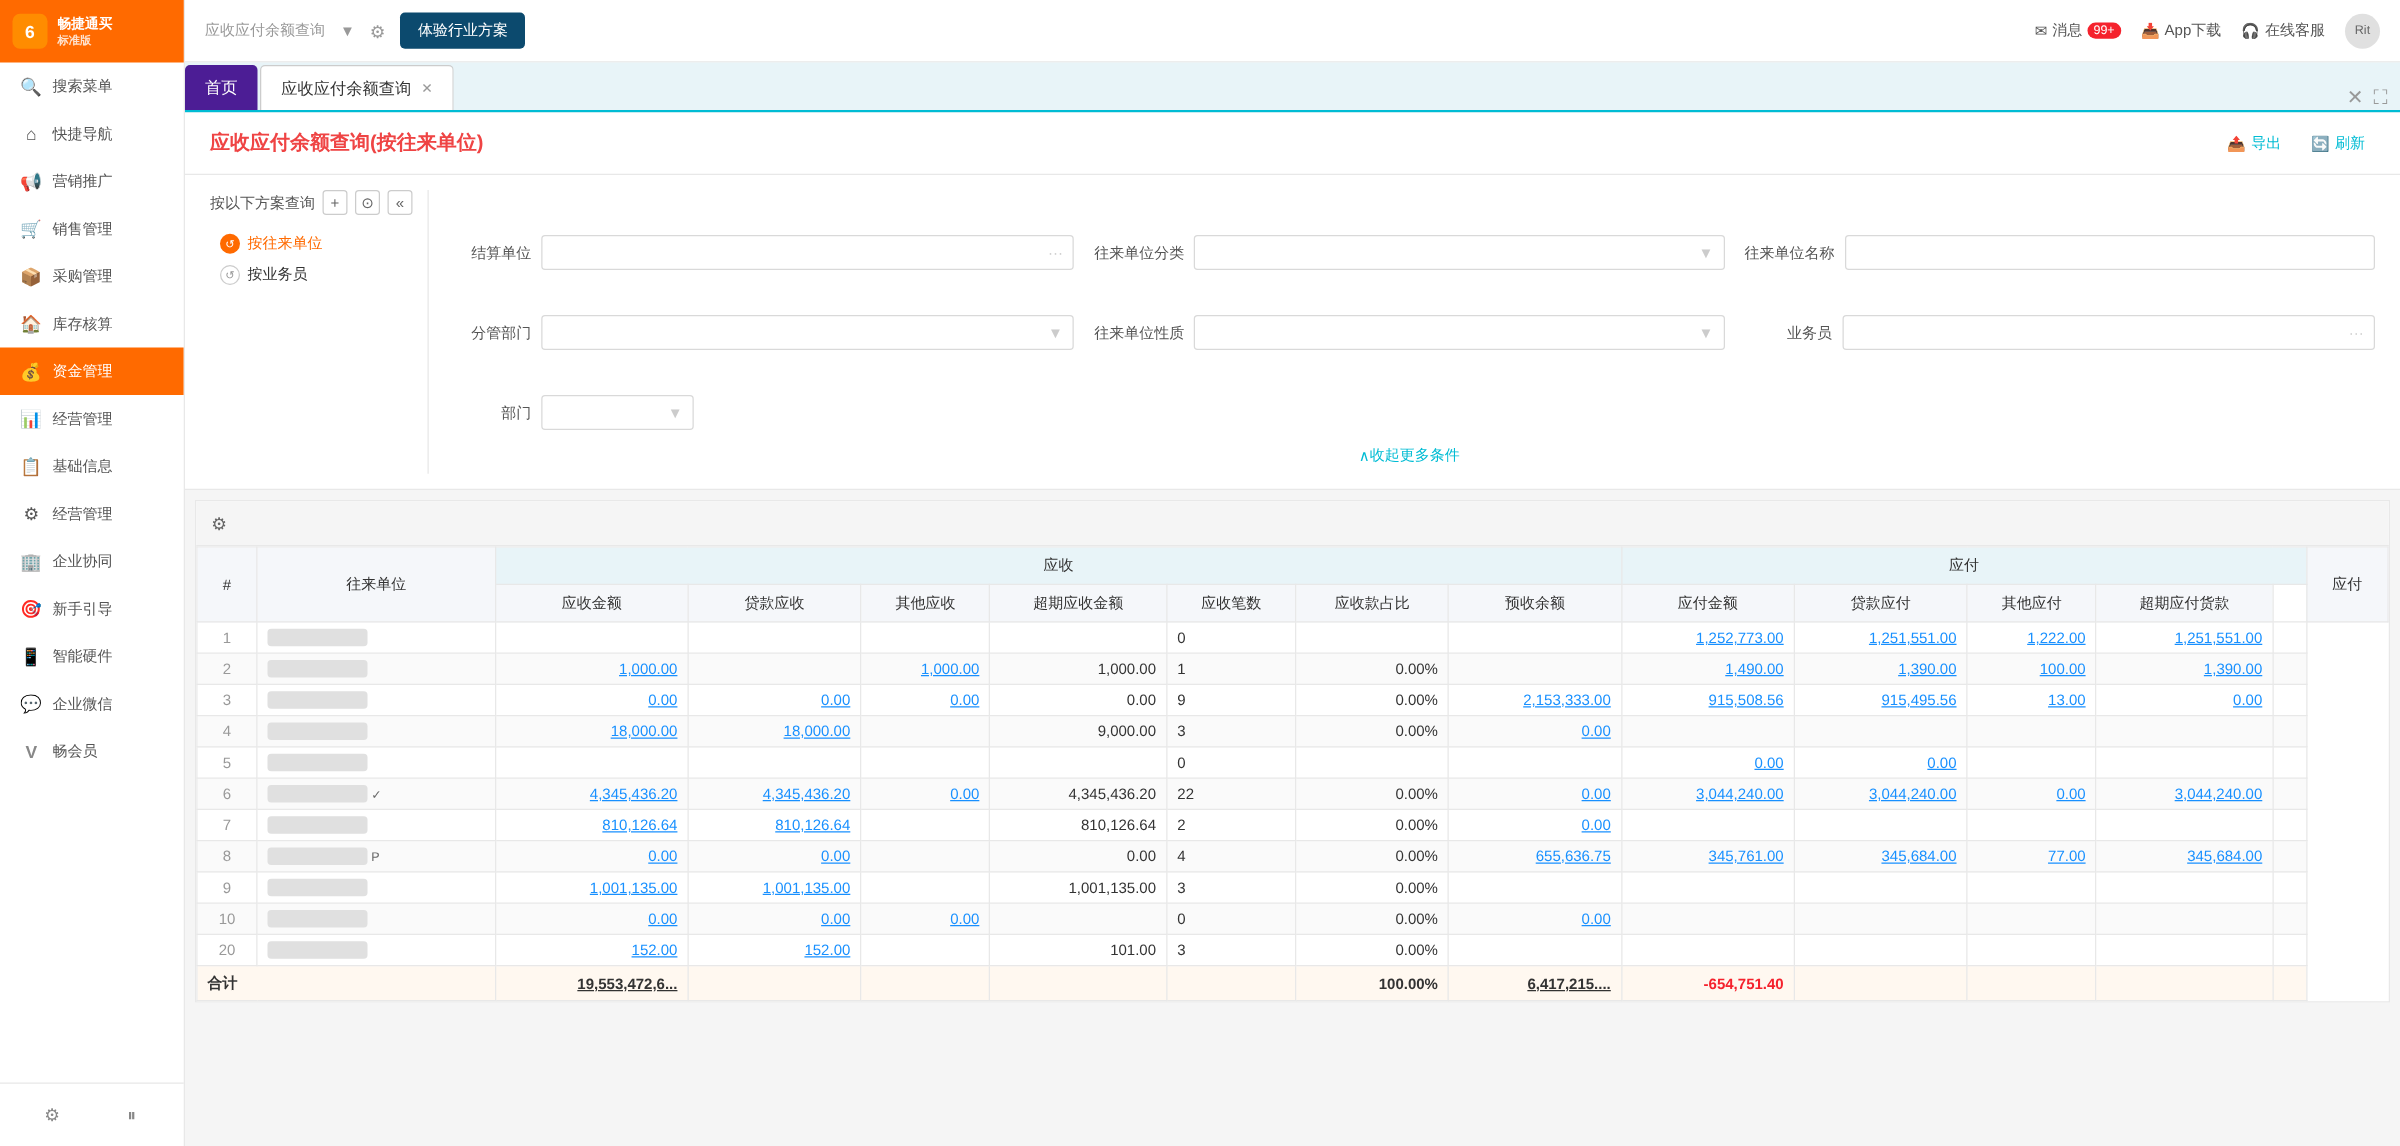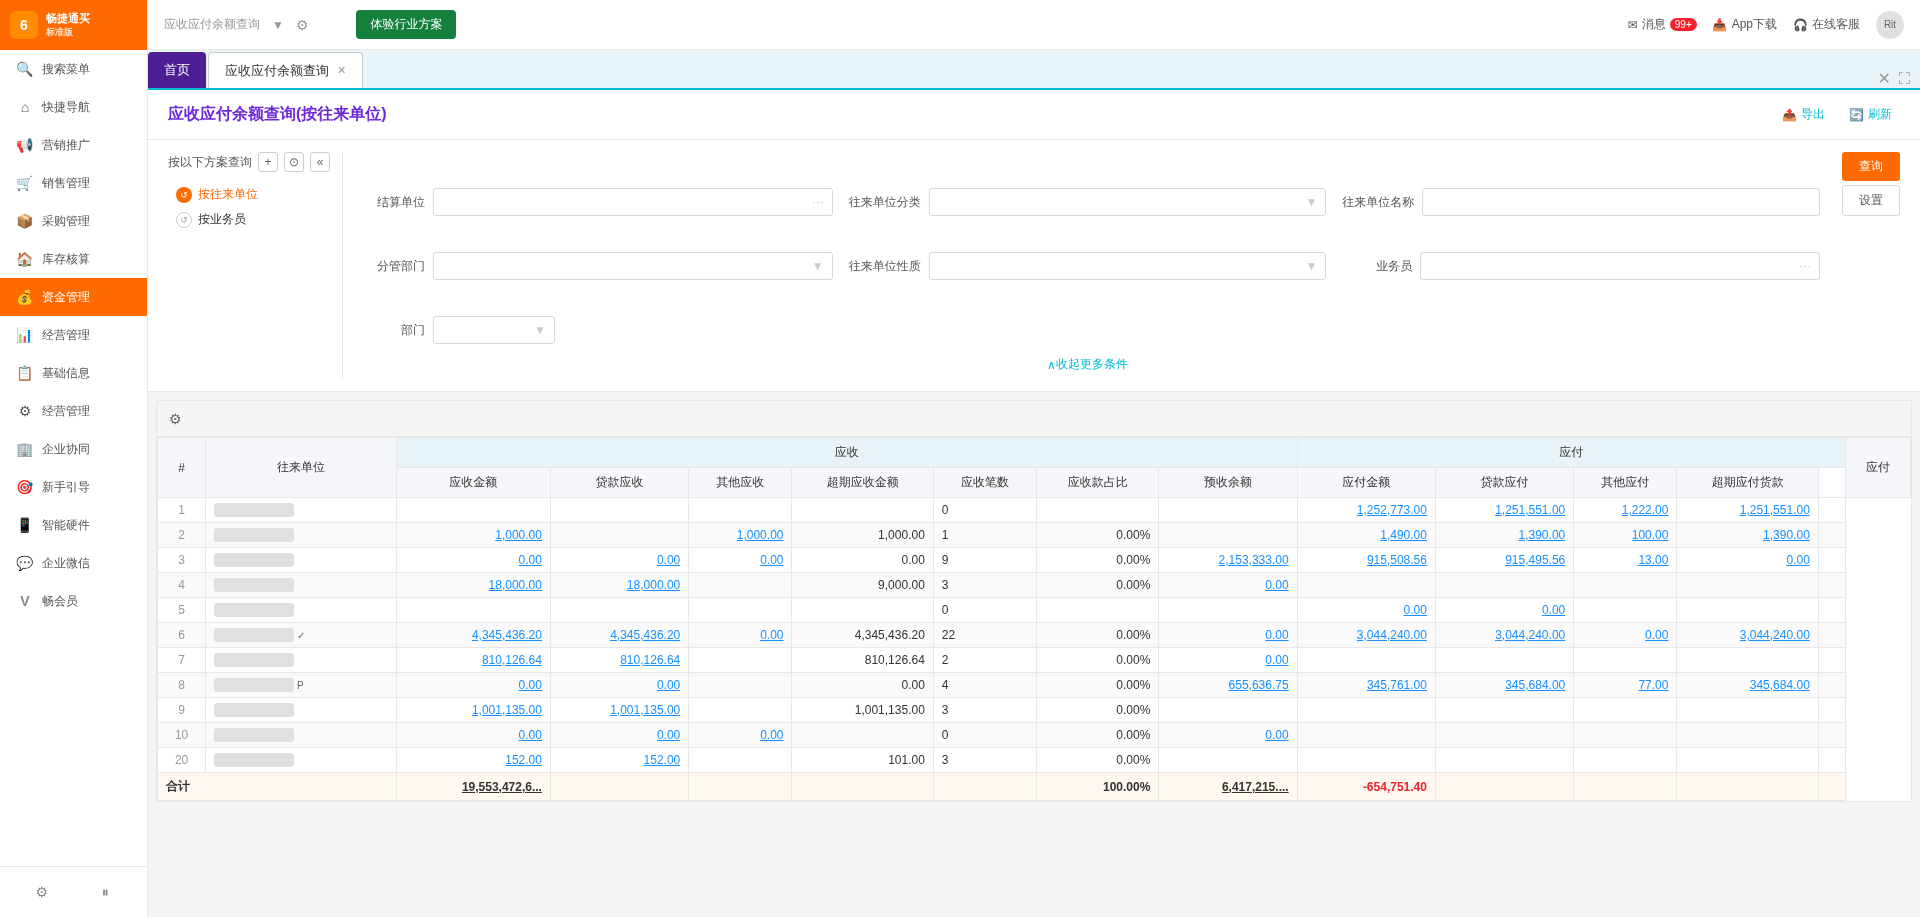"体验行业方案" .solution-btn { background: #15803d -> #0c4a6e; margin-left: 36px -> none }
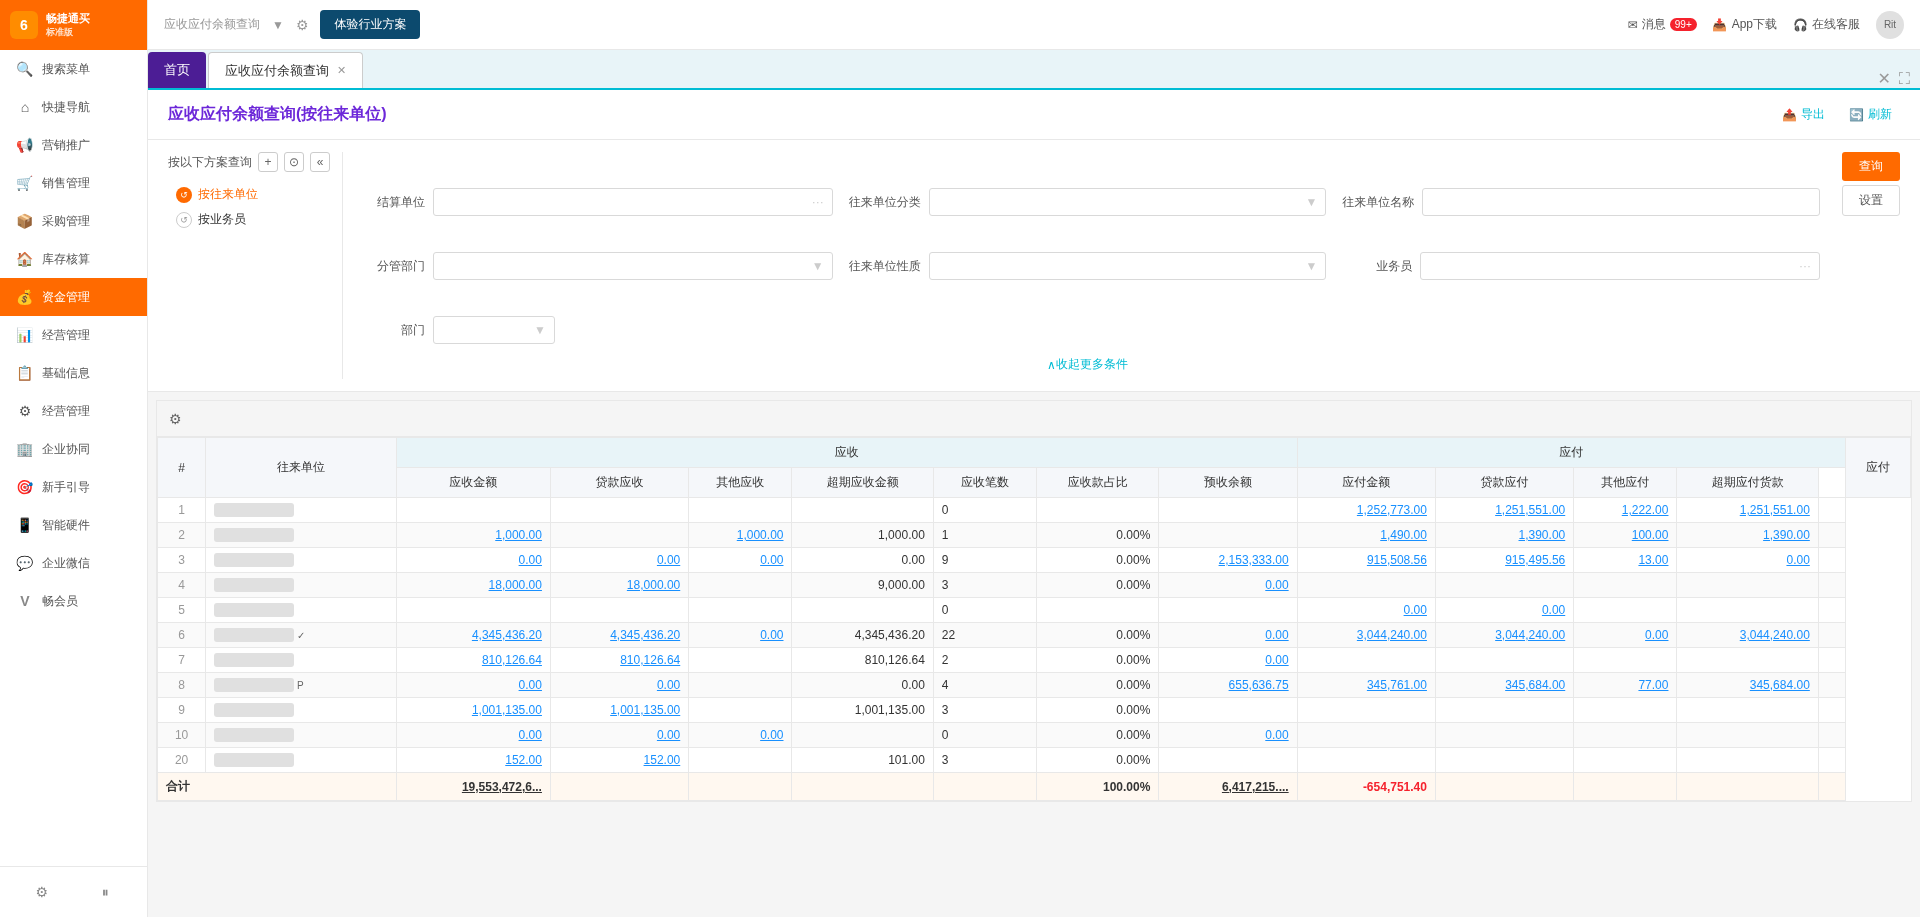"应收应付余额查询(按往来单位)" .page-title { color: #6d28d9 -> #ef4444 }
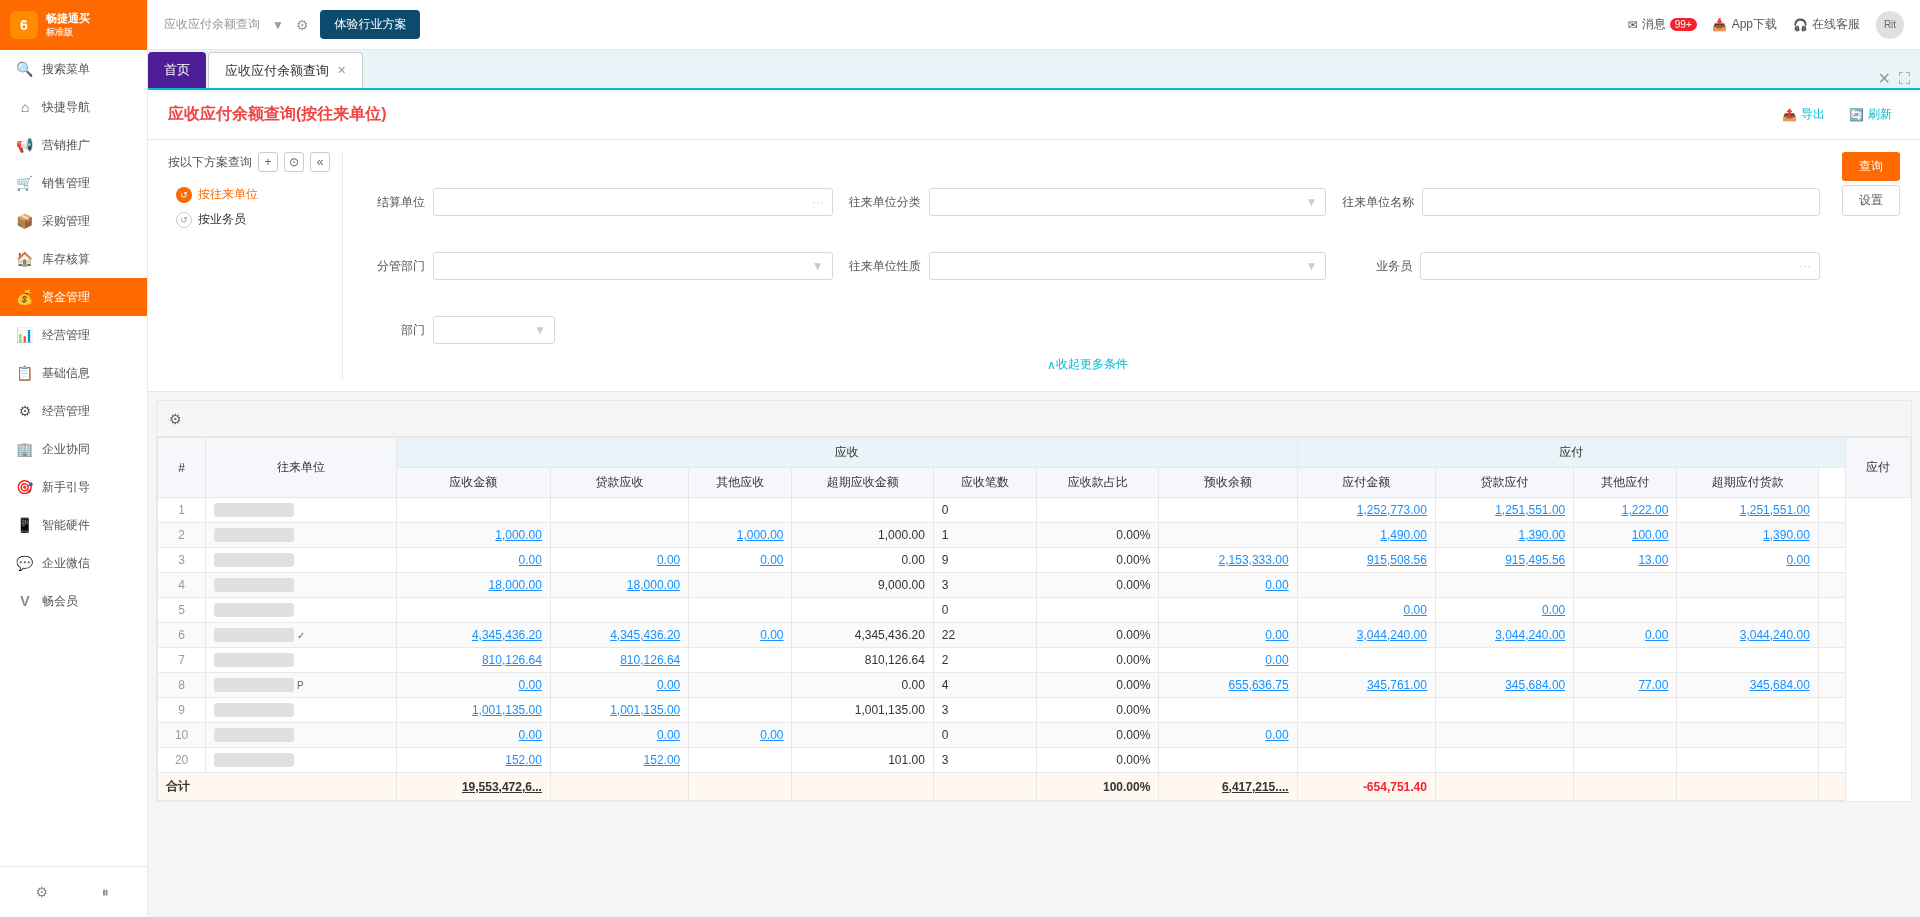"查询" div.query-buttons { html: <div> <button>查询</button> <button>设置</button> </div> -> none }
